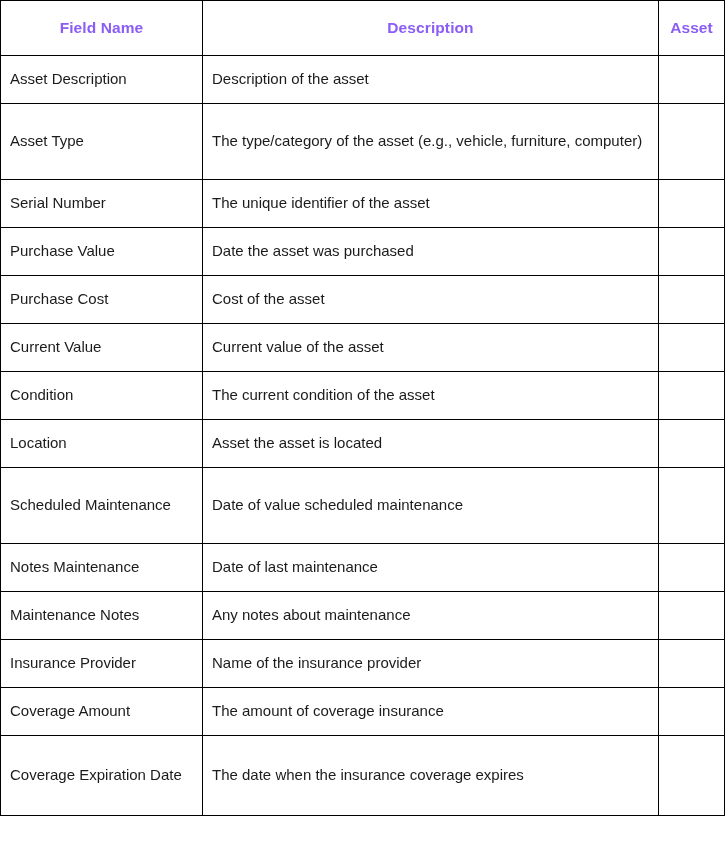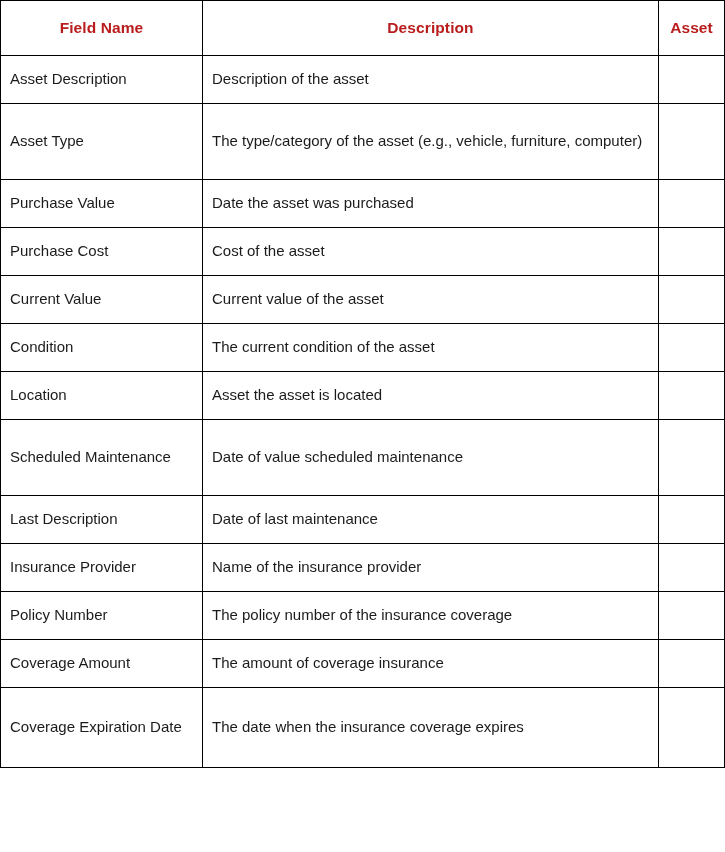"Field Name" .doc-table thead th { color: #b91c1c -> #8b5cf6 }
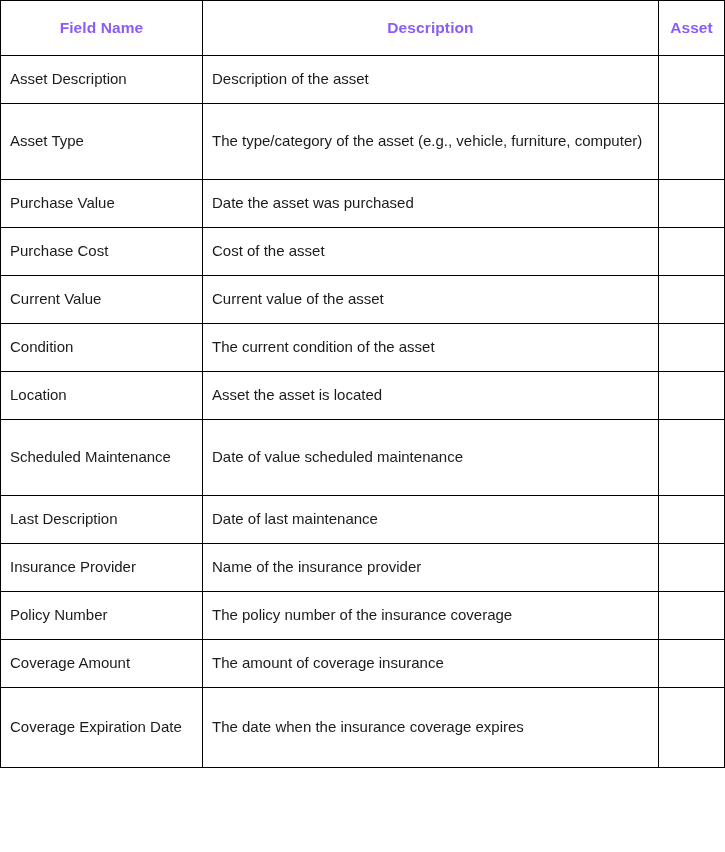"Serial Number" tr { html: none -> <tr> <td>Serial Number</td> <td>The unique identifier of the asset</td> <td></td> </tr> }
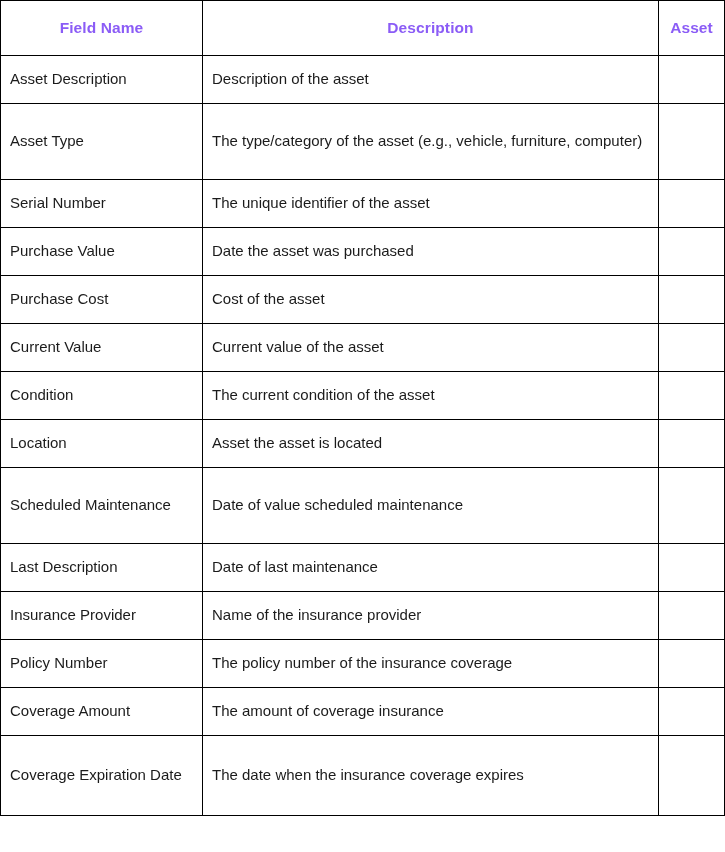"Last Description" td.cell-field { text: Last Description -> Notes Maintenance }
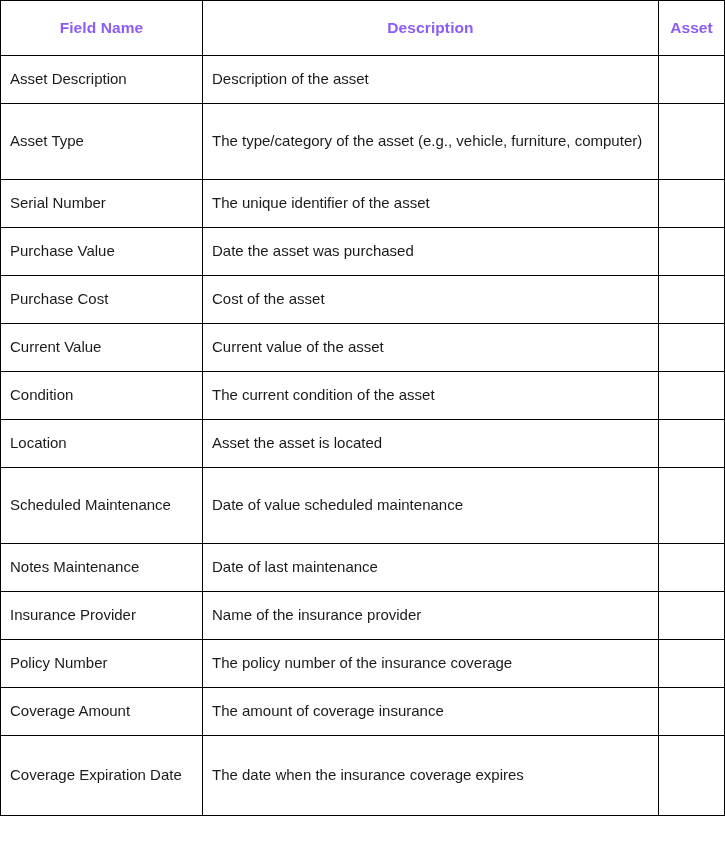"Maintenance Notes" tr { html: none -> <tr> <td>Maintenance Notes</td> <td>Any notes about maintenance</td> <td></td> </tr> }
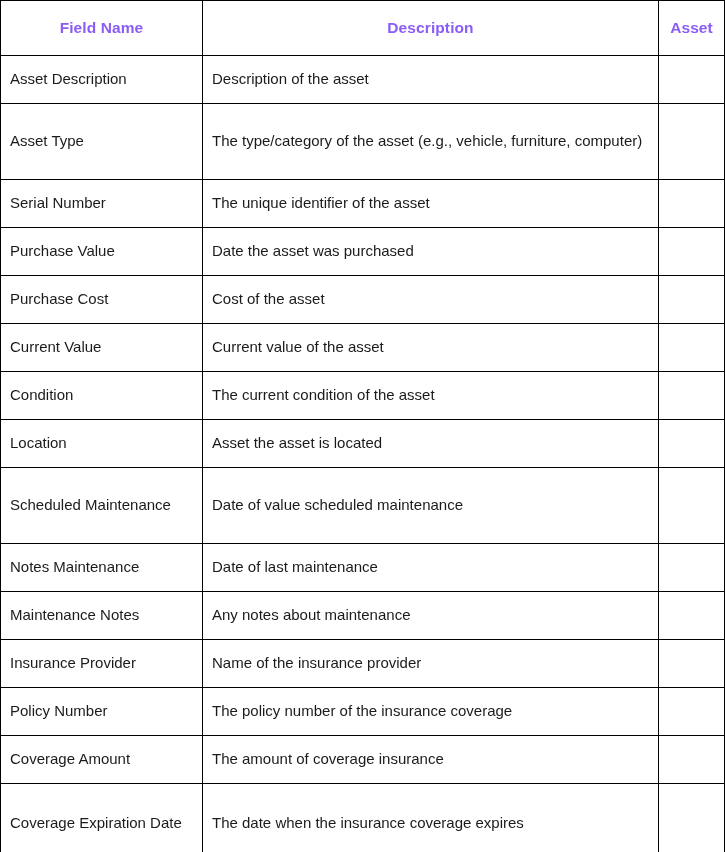"Policy Number" tr { html: <tr> <td>Policy Number</td> <td>The policy number of the insurance coverage</td> <td></td> </tr> -> none }
